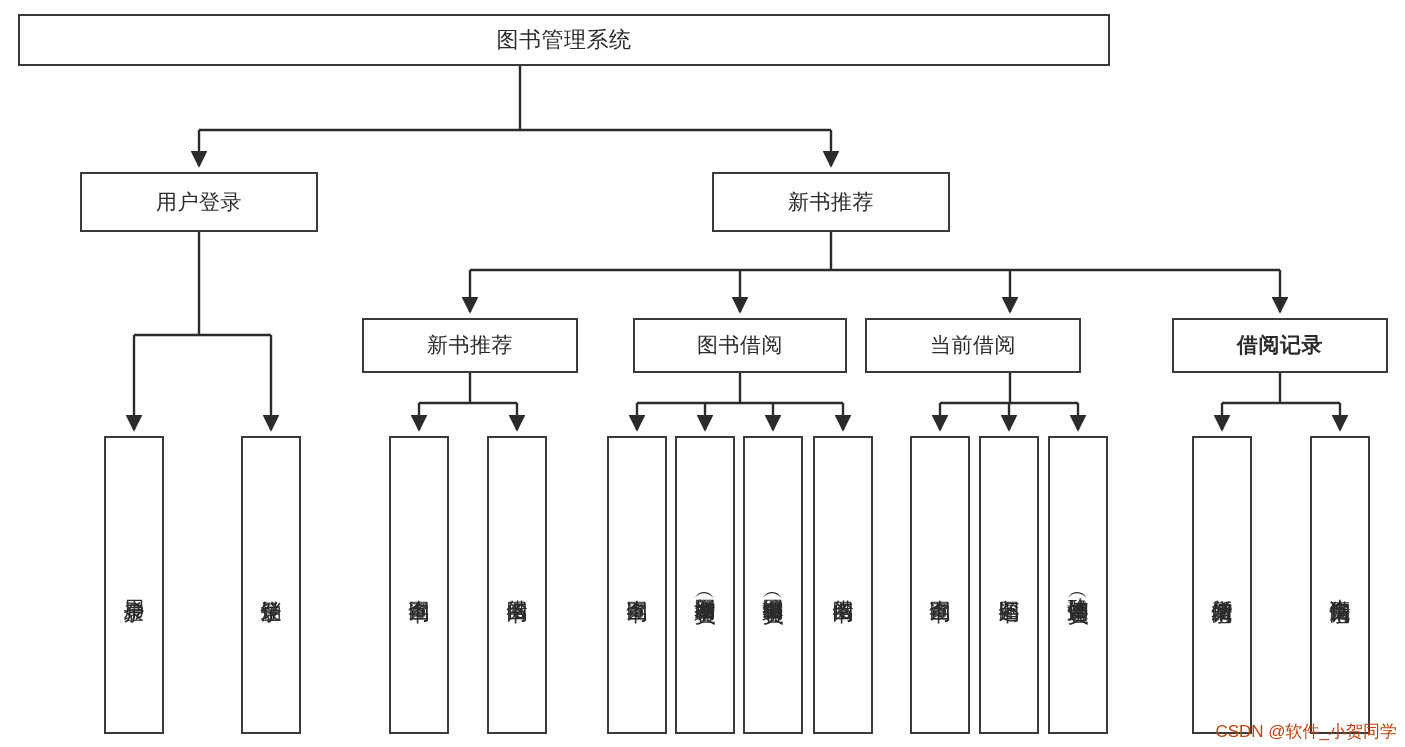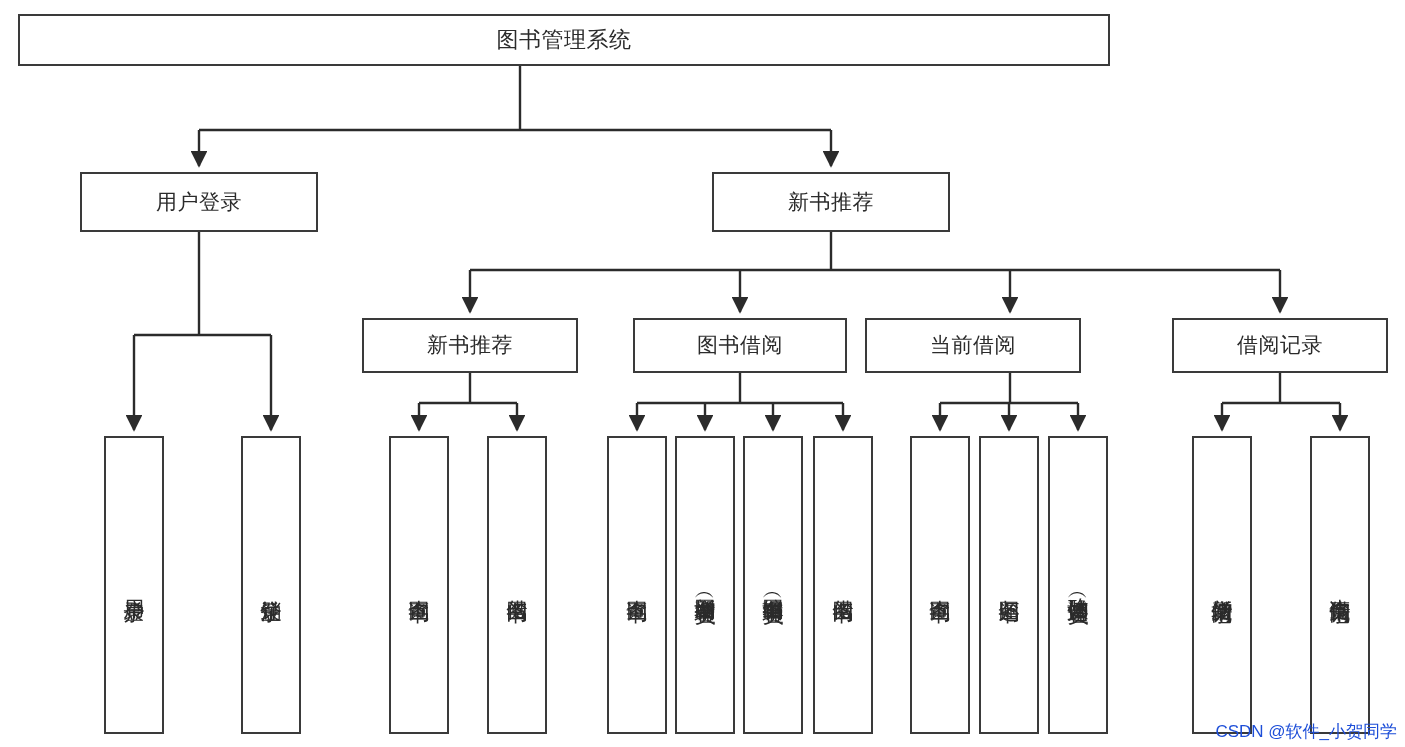"借阅记录" div.node { font-weight: none -> bold }
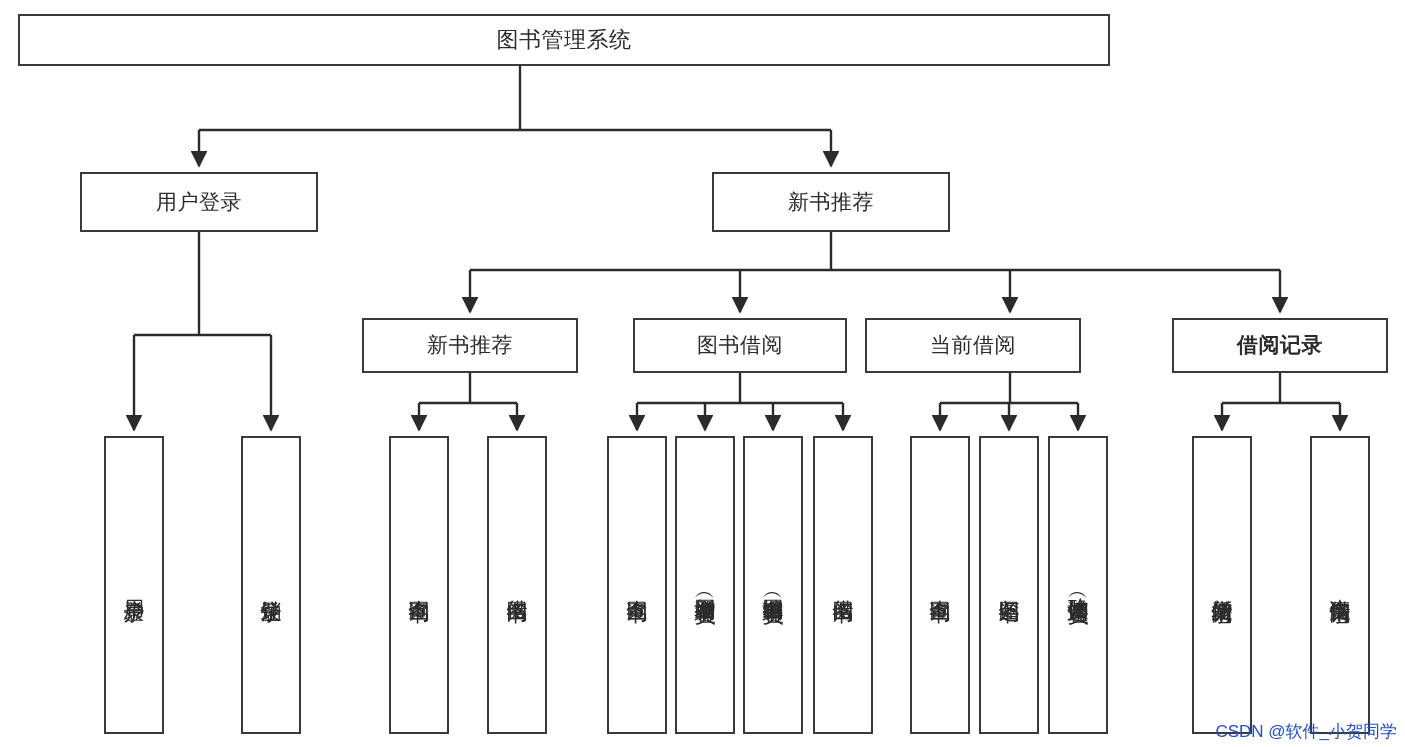"CSDN @软件_小贺同学" .watermark { color: #1d4ed8 -> #c2410c }
